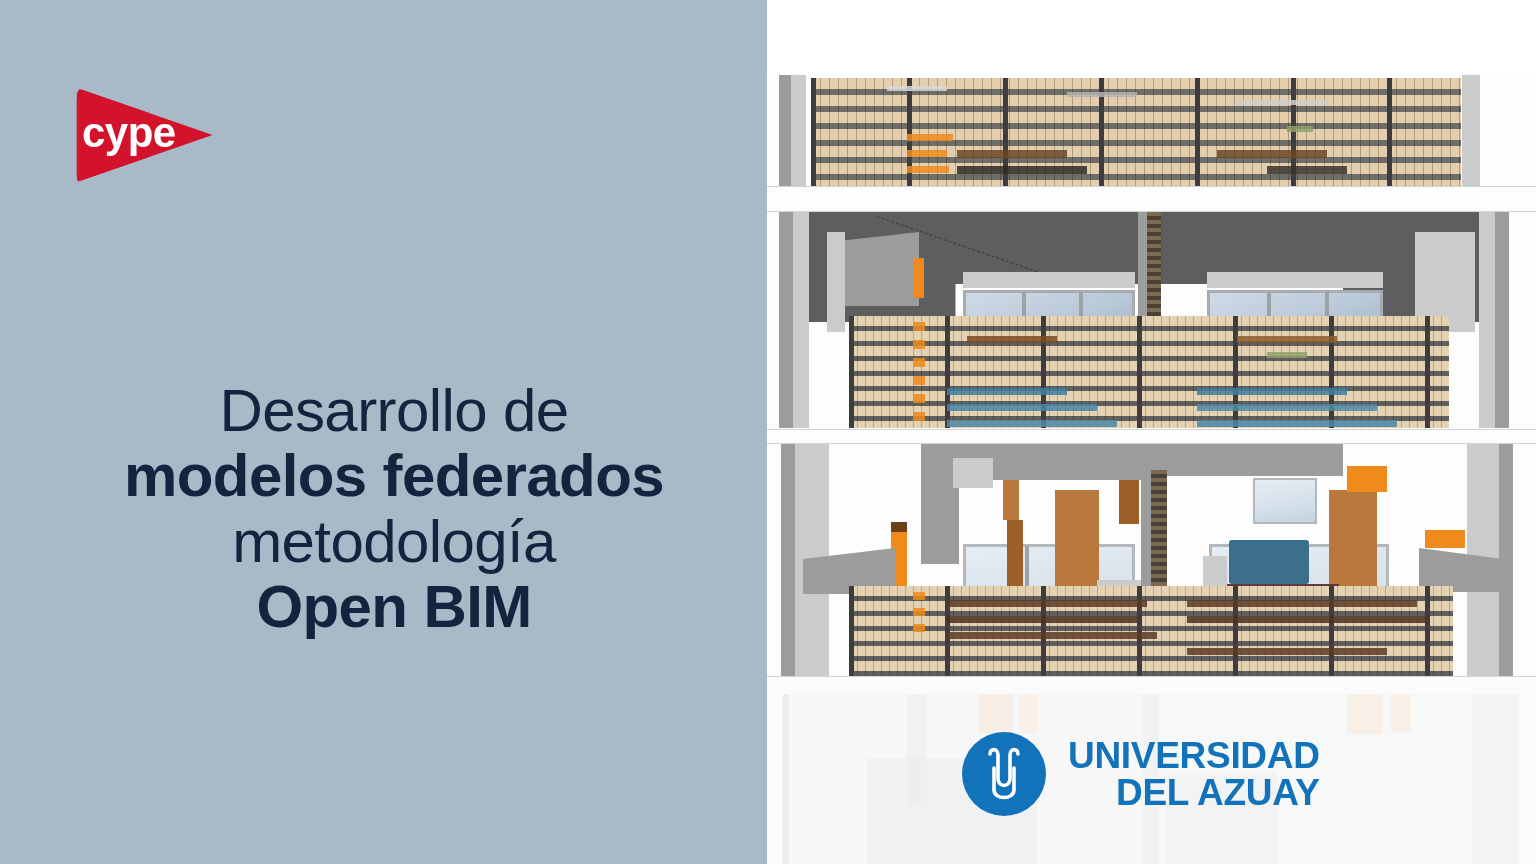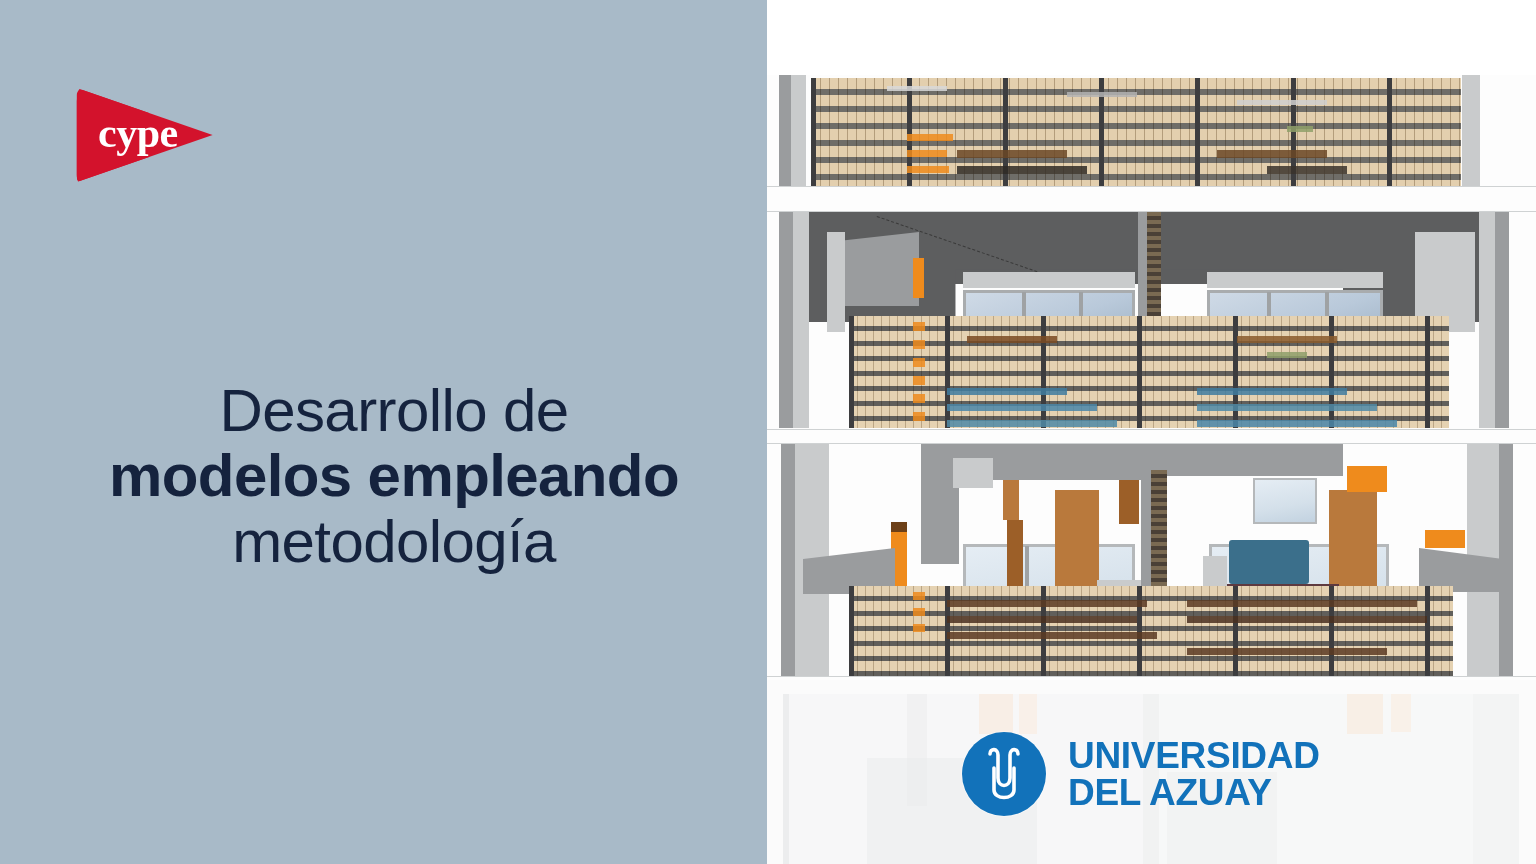"cype" #cype-wordmark { font-family: Liberation Serif, serif -> Liberation Sans, sans-serif; left: 24px -> 8px }
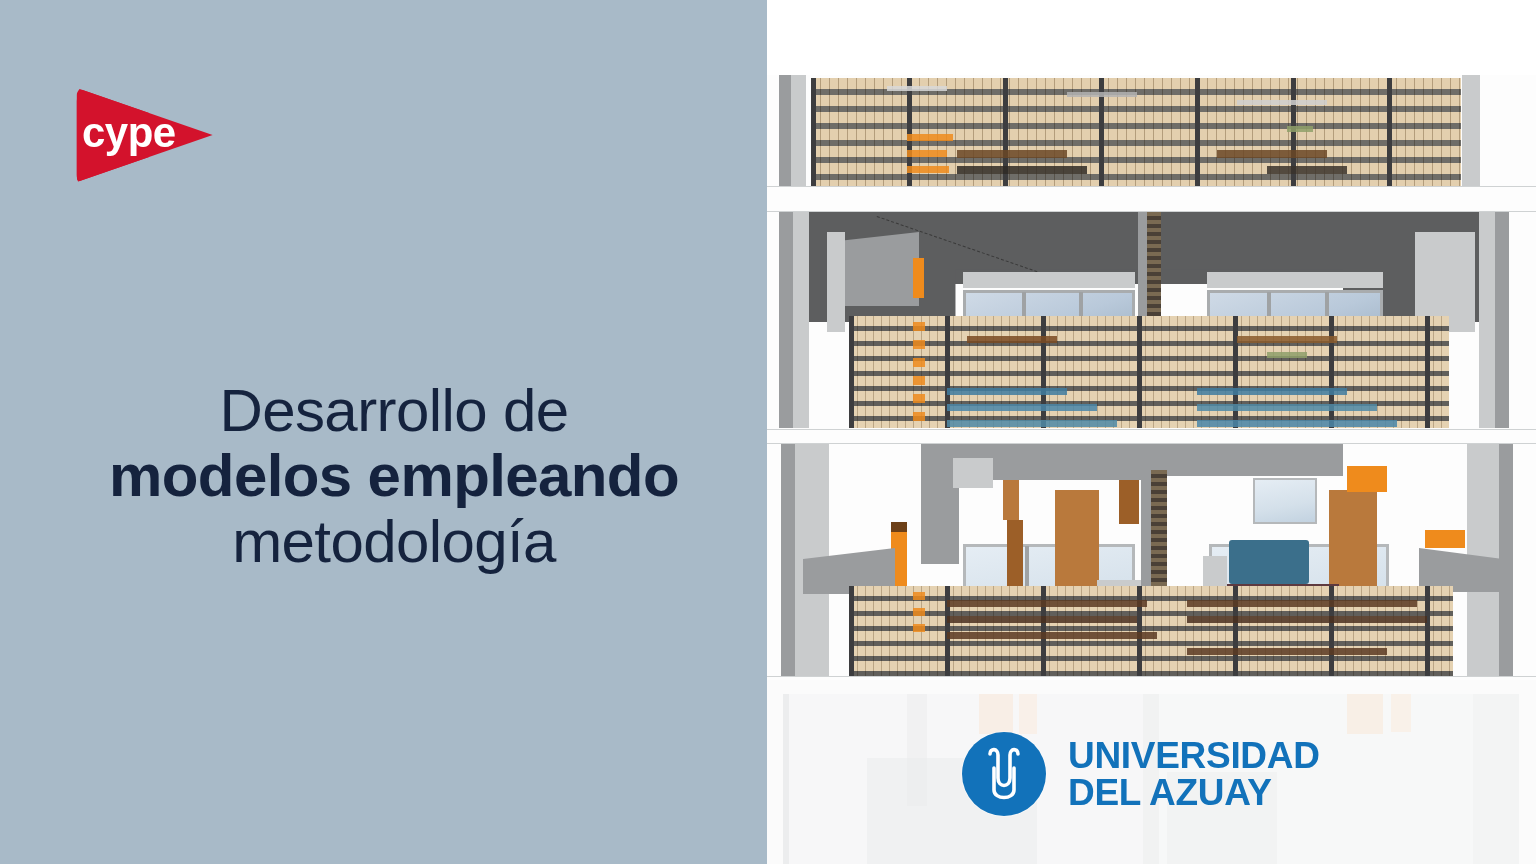"modelos empleando" span.tline { text: empleando -> federados }
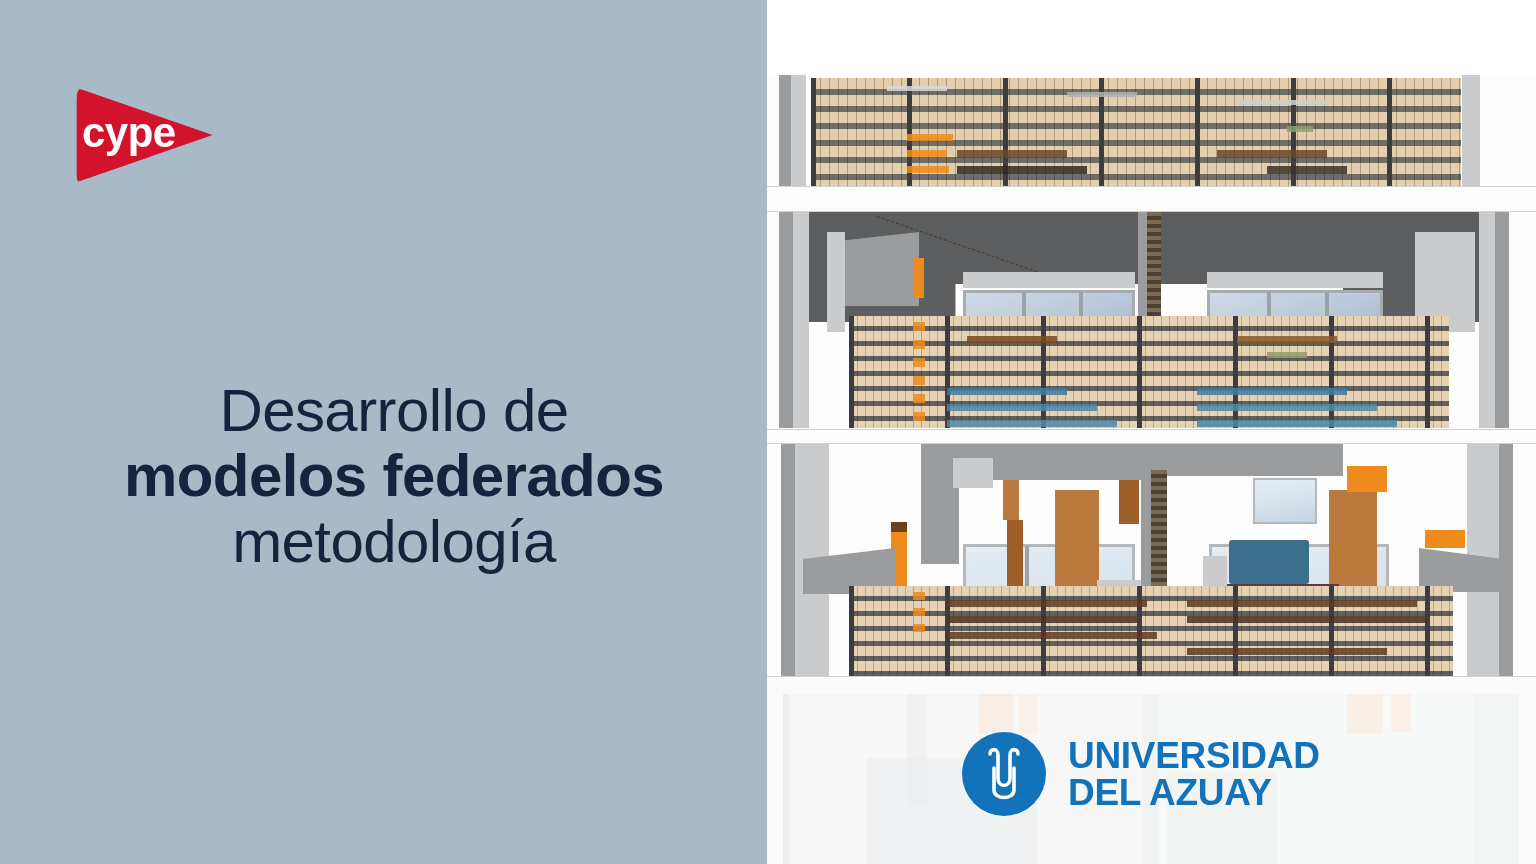"Open BIM" span.tline { html: none -> <span>Open BIM</span> }
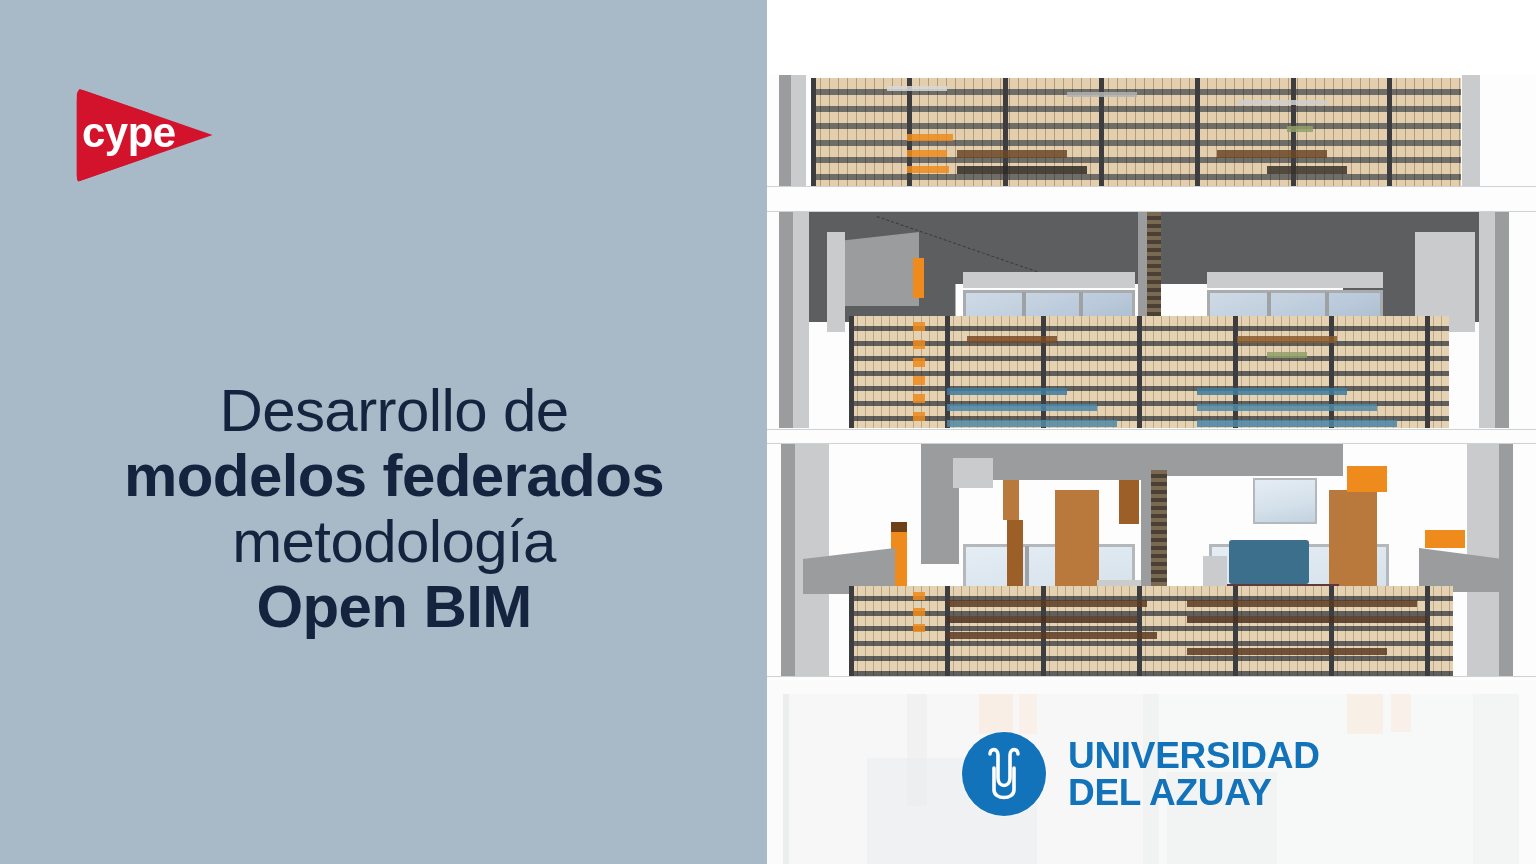"UNIVERSIDAD" #uda-text { text-align: none -> right }
